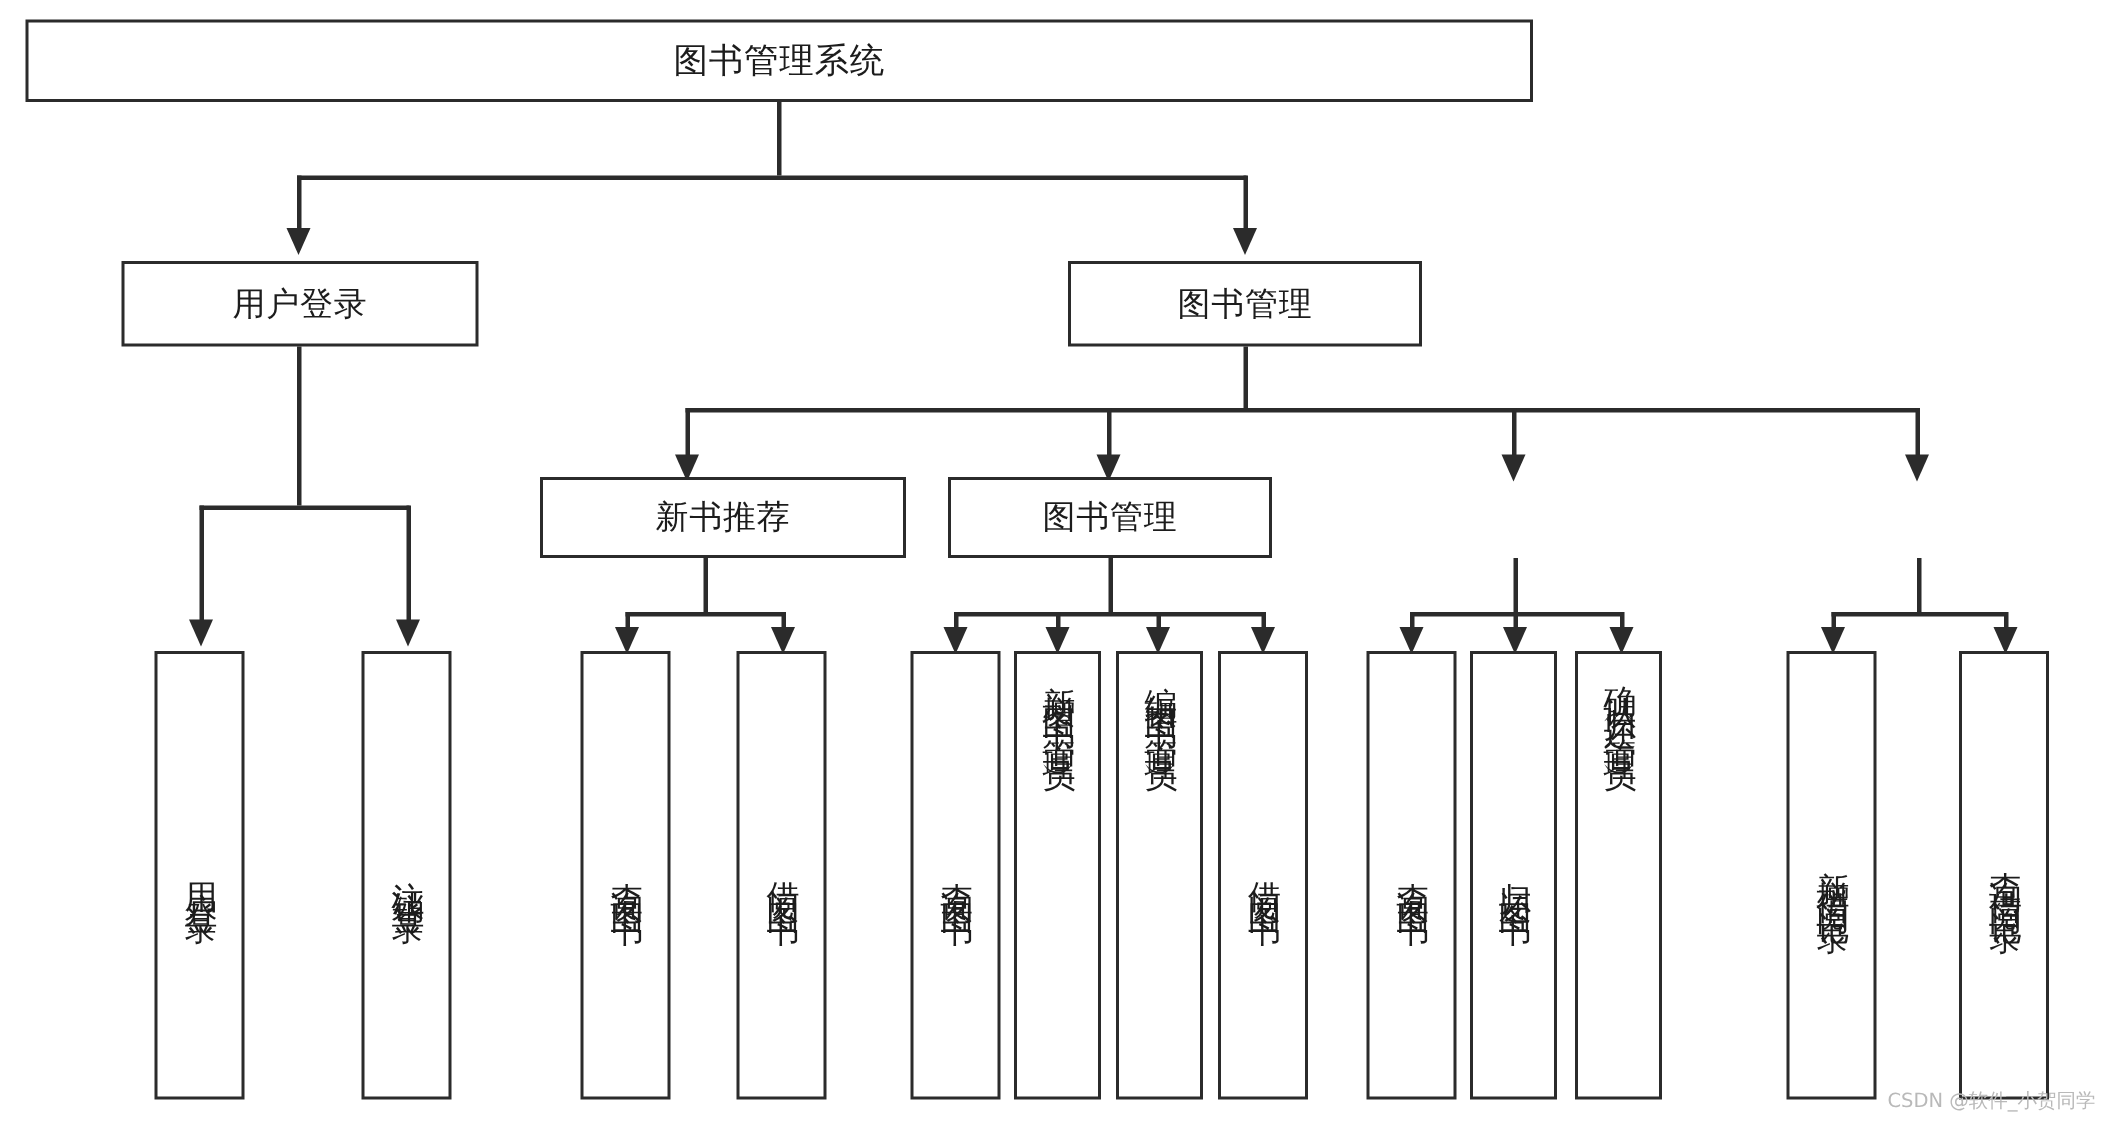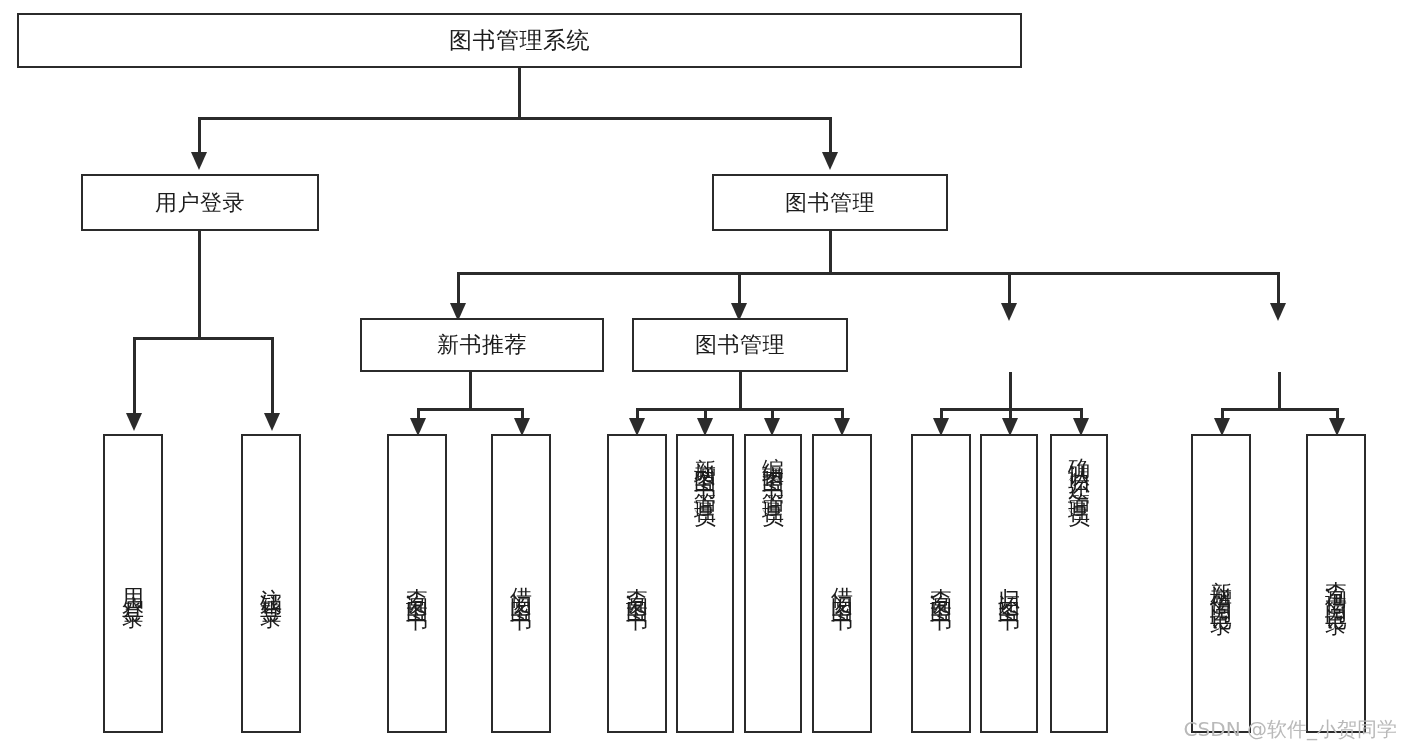"CSDN @软件_小贺同学" #watermark { font-size: 20px -> 13px }
